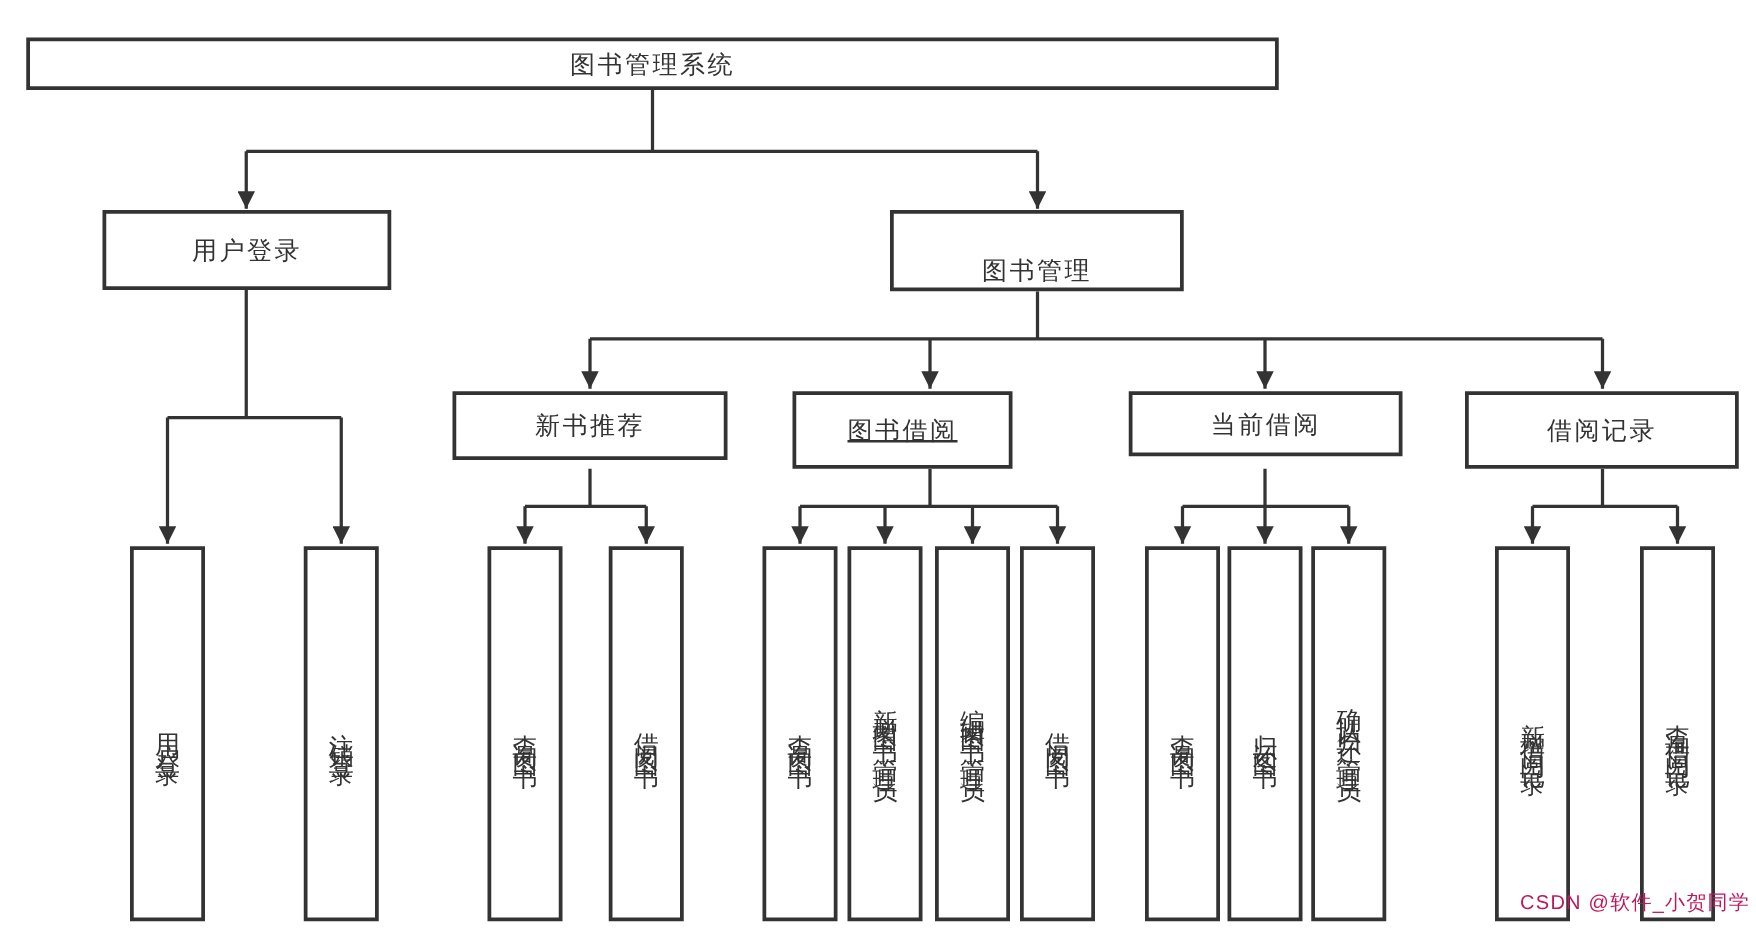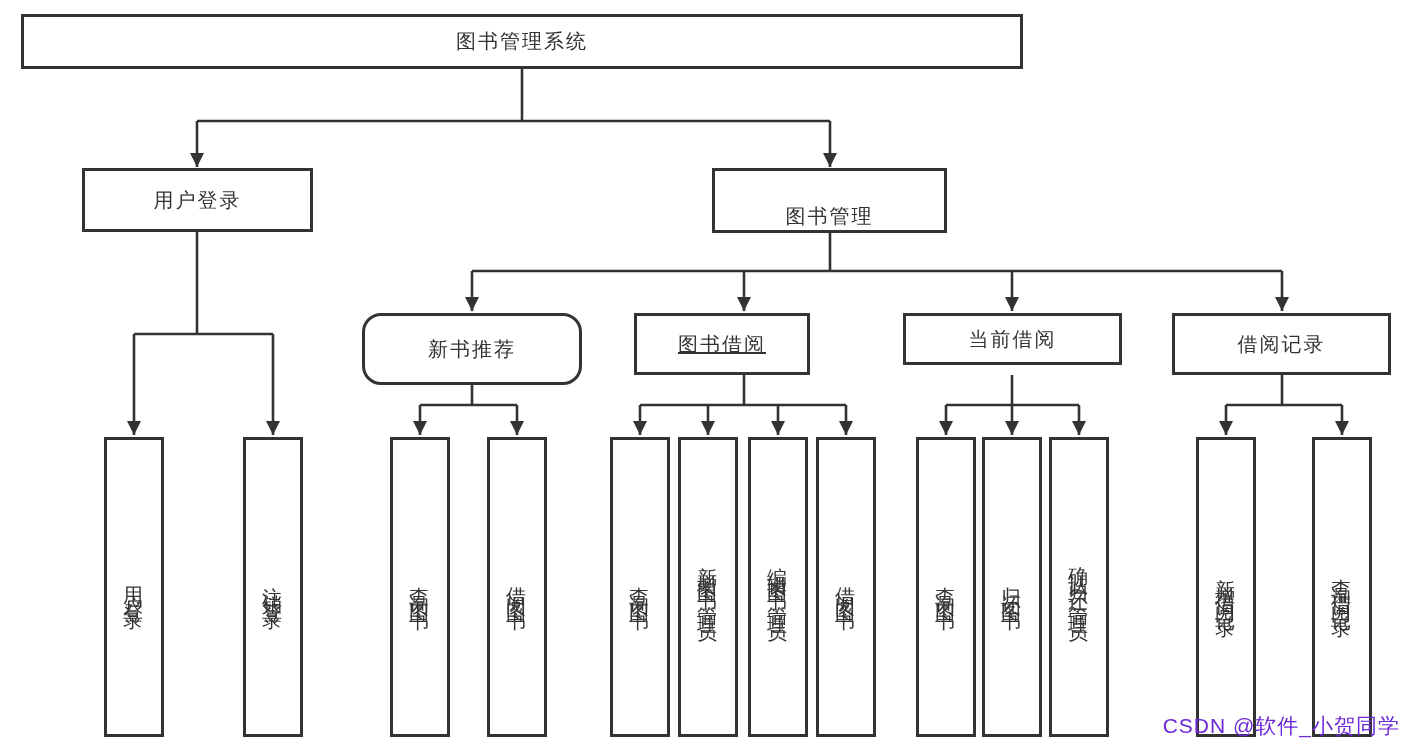"图书管理系统" .n-root { height: 55px -> 42px; top: 14px -> 30px }
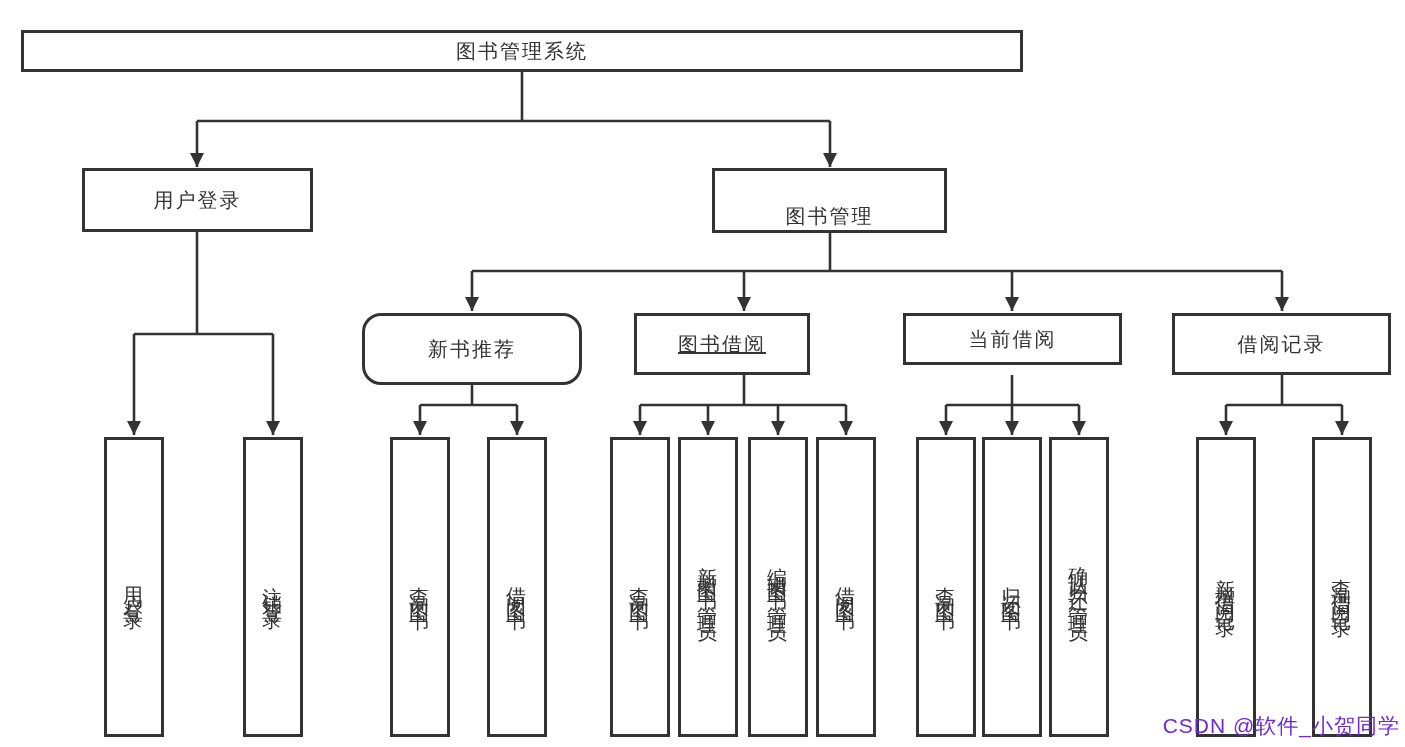"新书推荐" .n-l3a { border-radius: 19px -> none; height: 72px -> 55px }
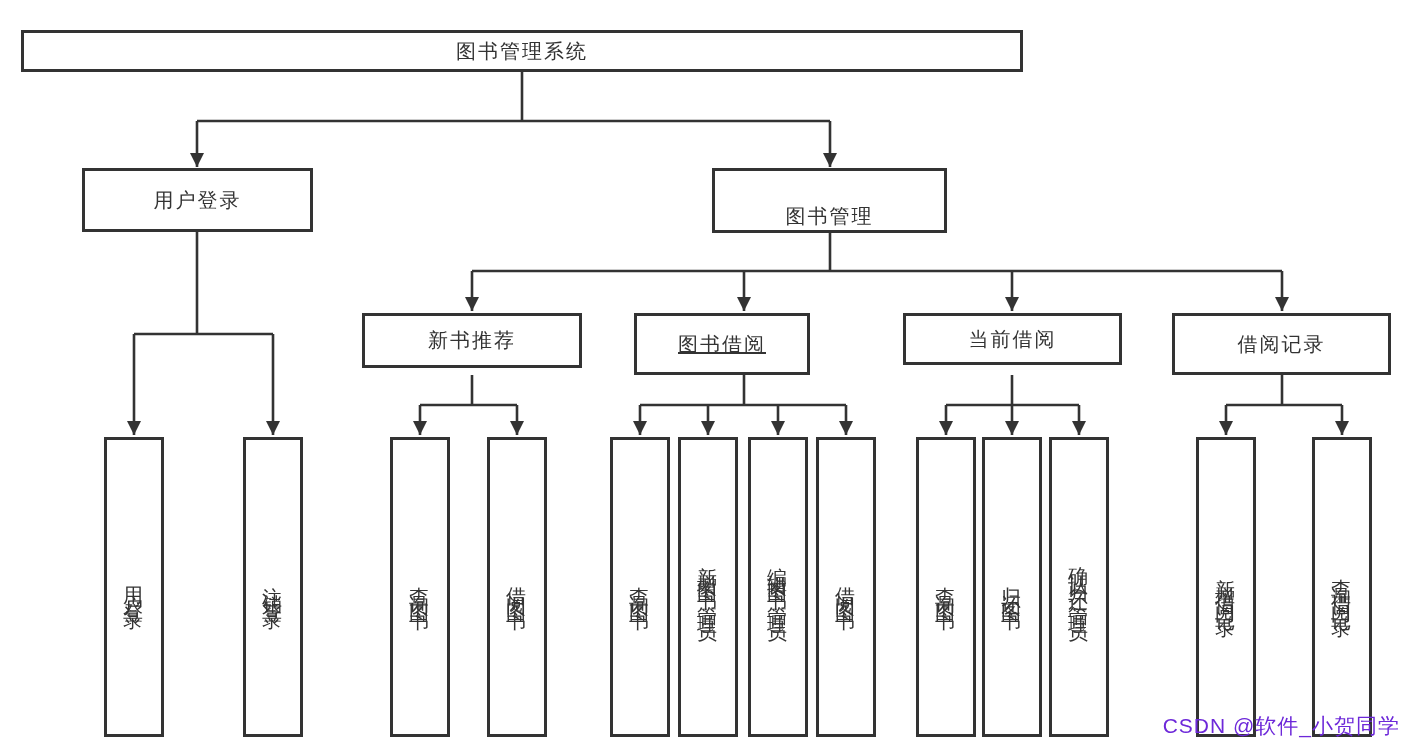"CSDN @软件_小贺同学" .watermark { color: #6d28d9 -> #be185d; font-size: 21px -> 16px }
